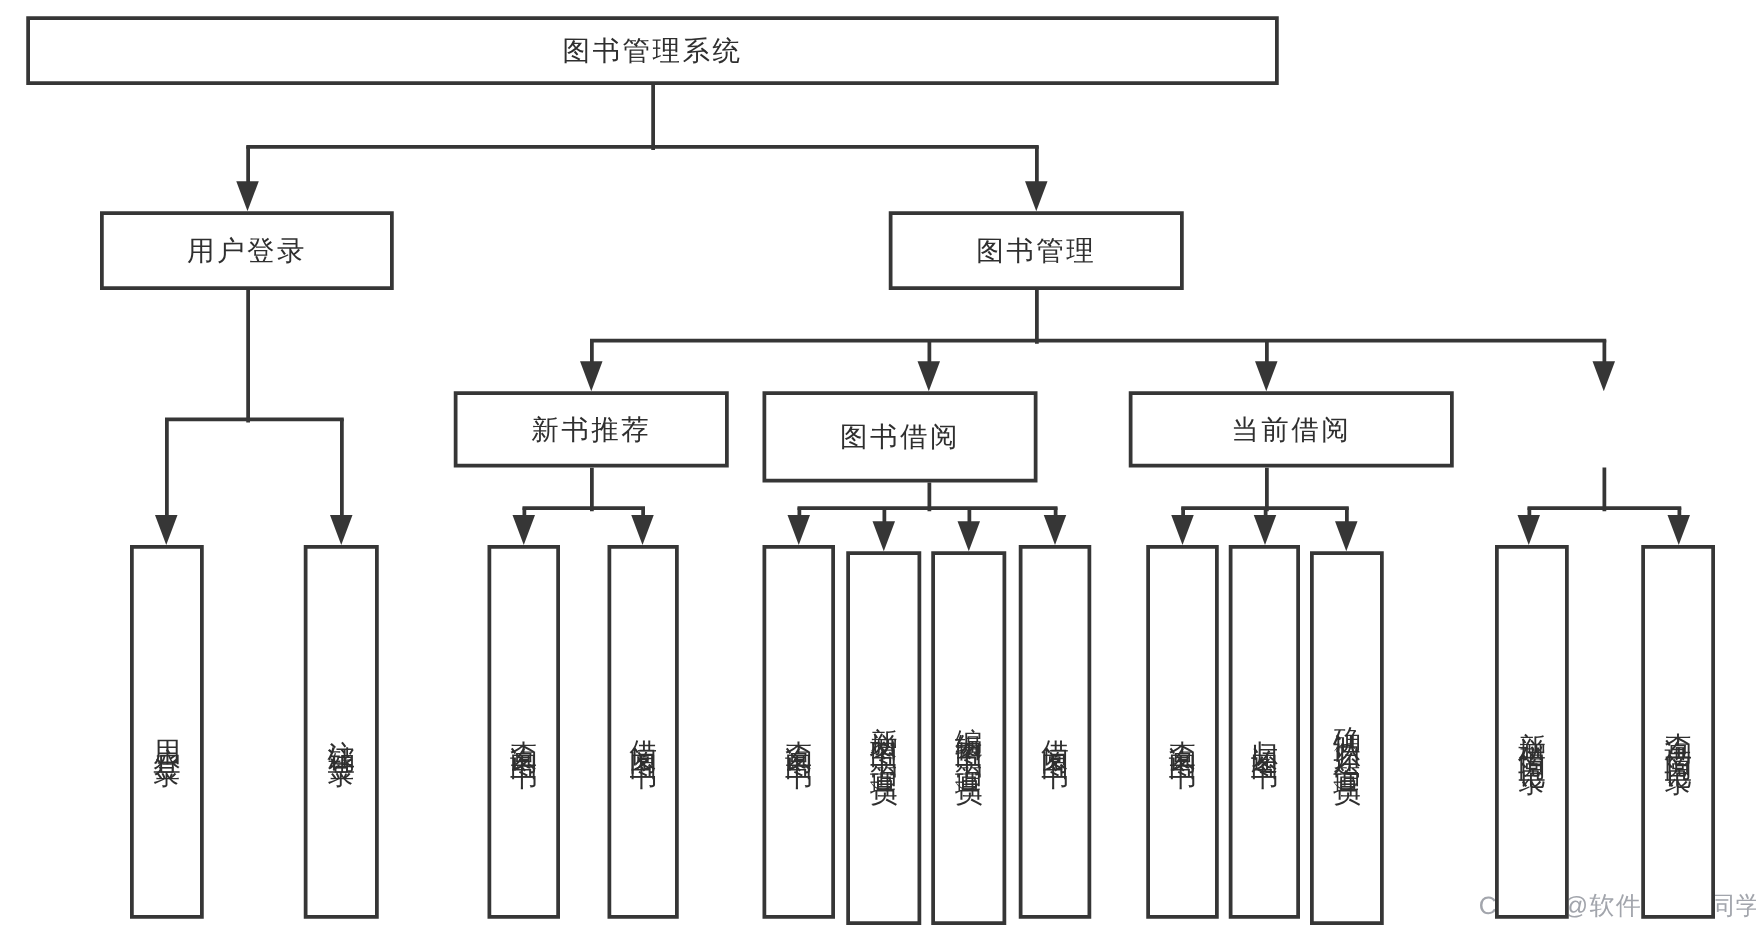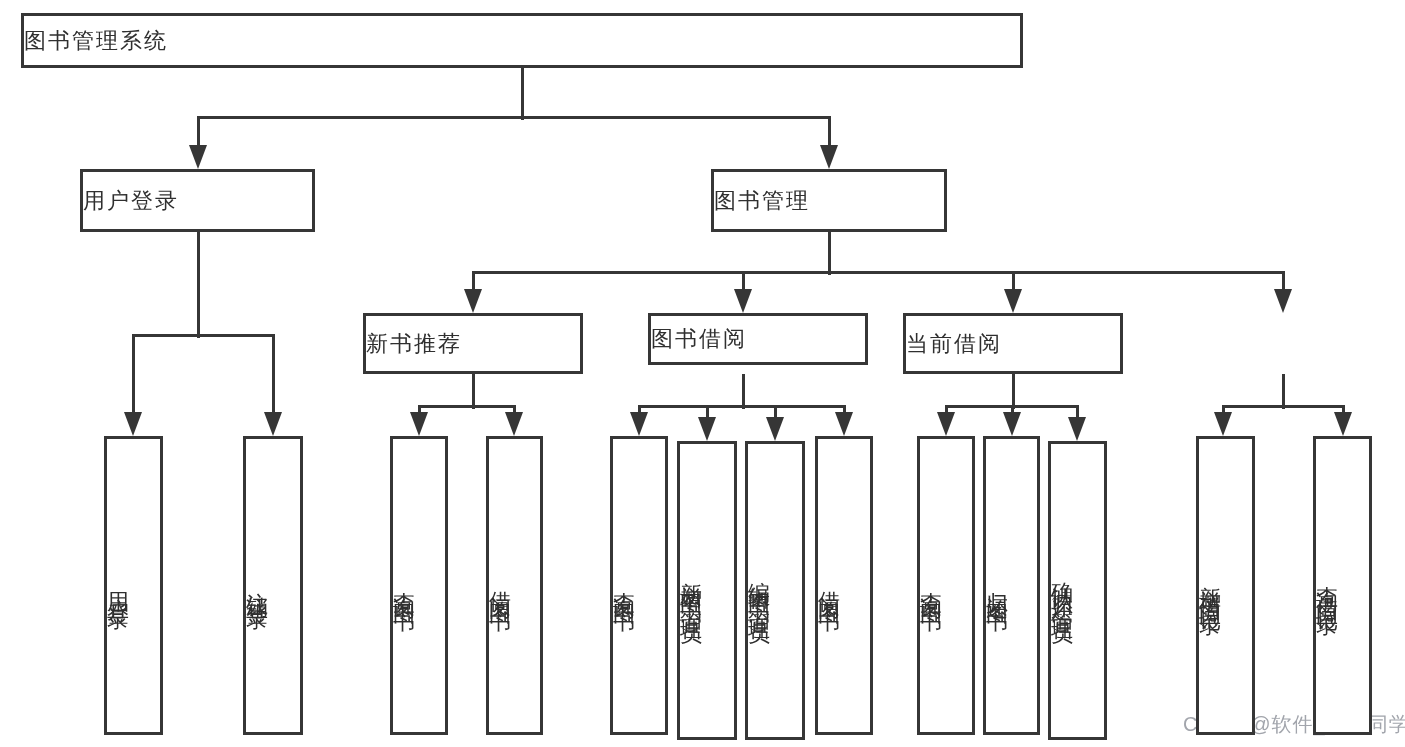"图书管理系统" .node { justify-content: flex-start -> center }
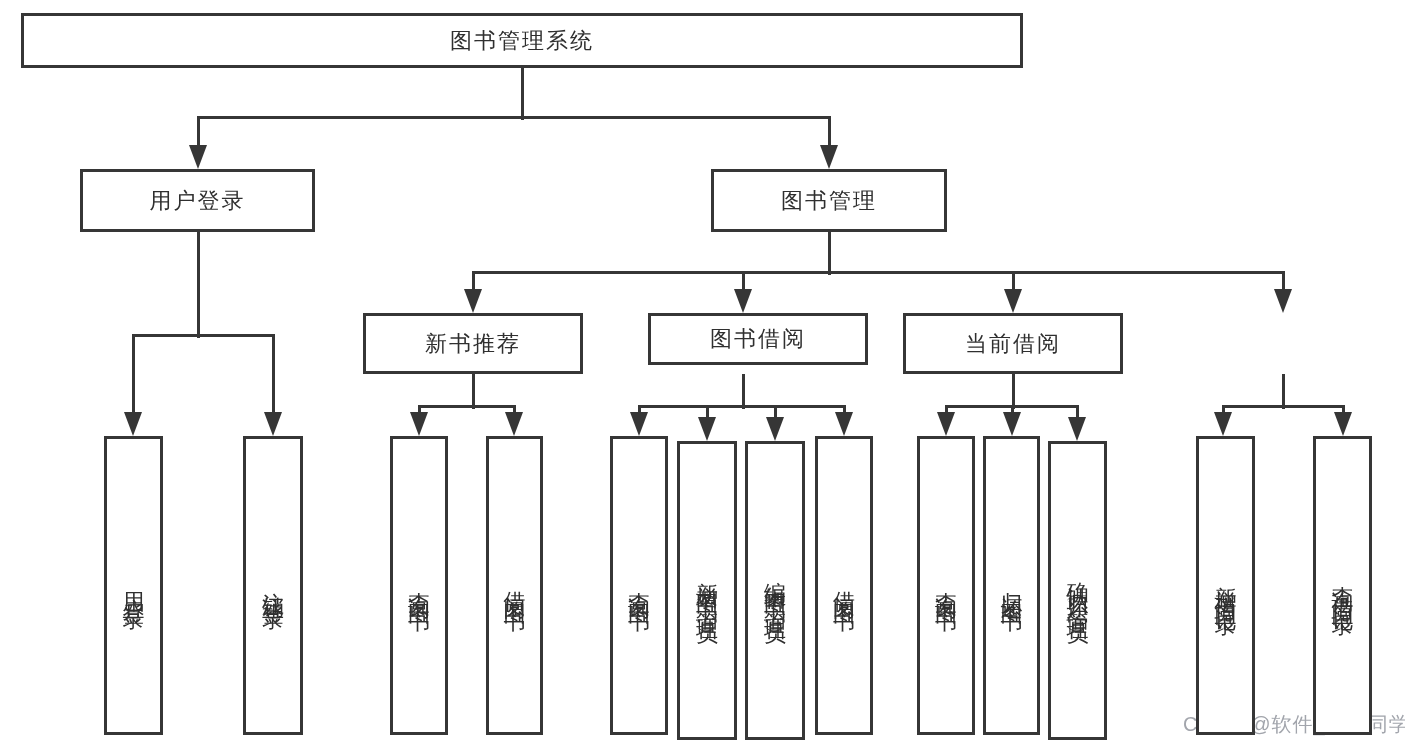"图书借阅" div.node { height: 52px -> 73px; left: 648px -> 610px }
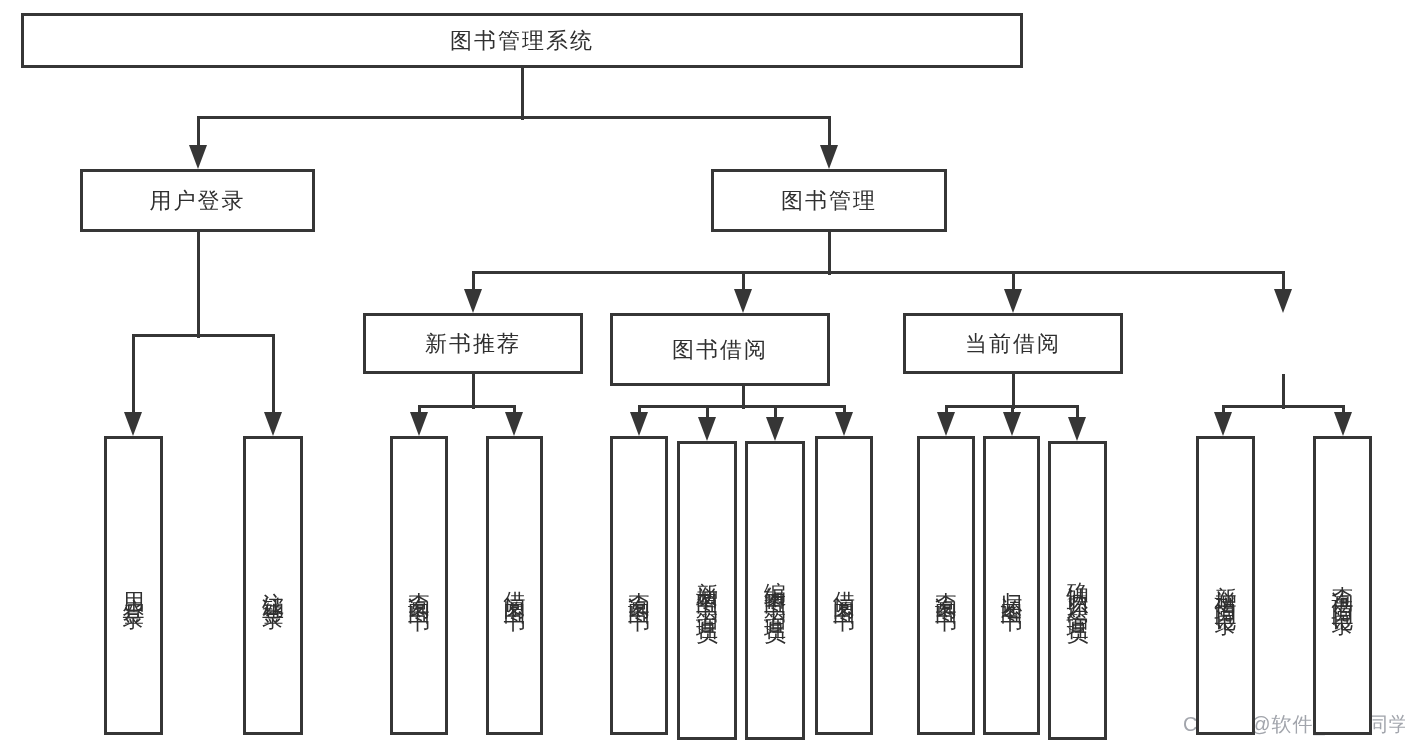"当前借阅" div.node { width: 220px -> 260px }
